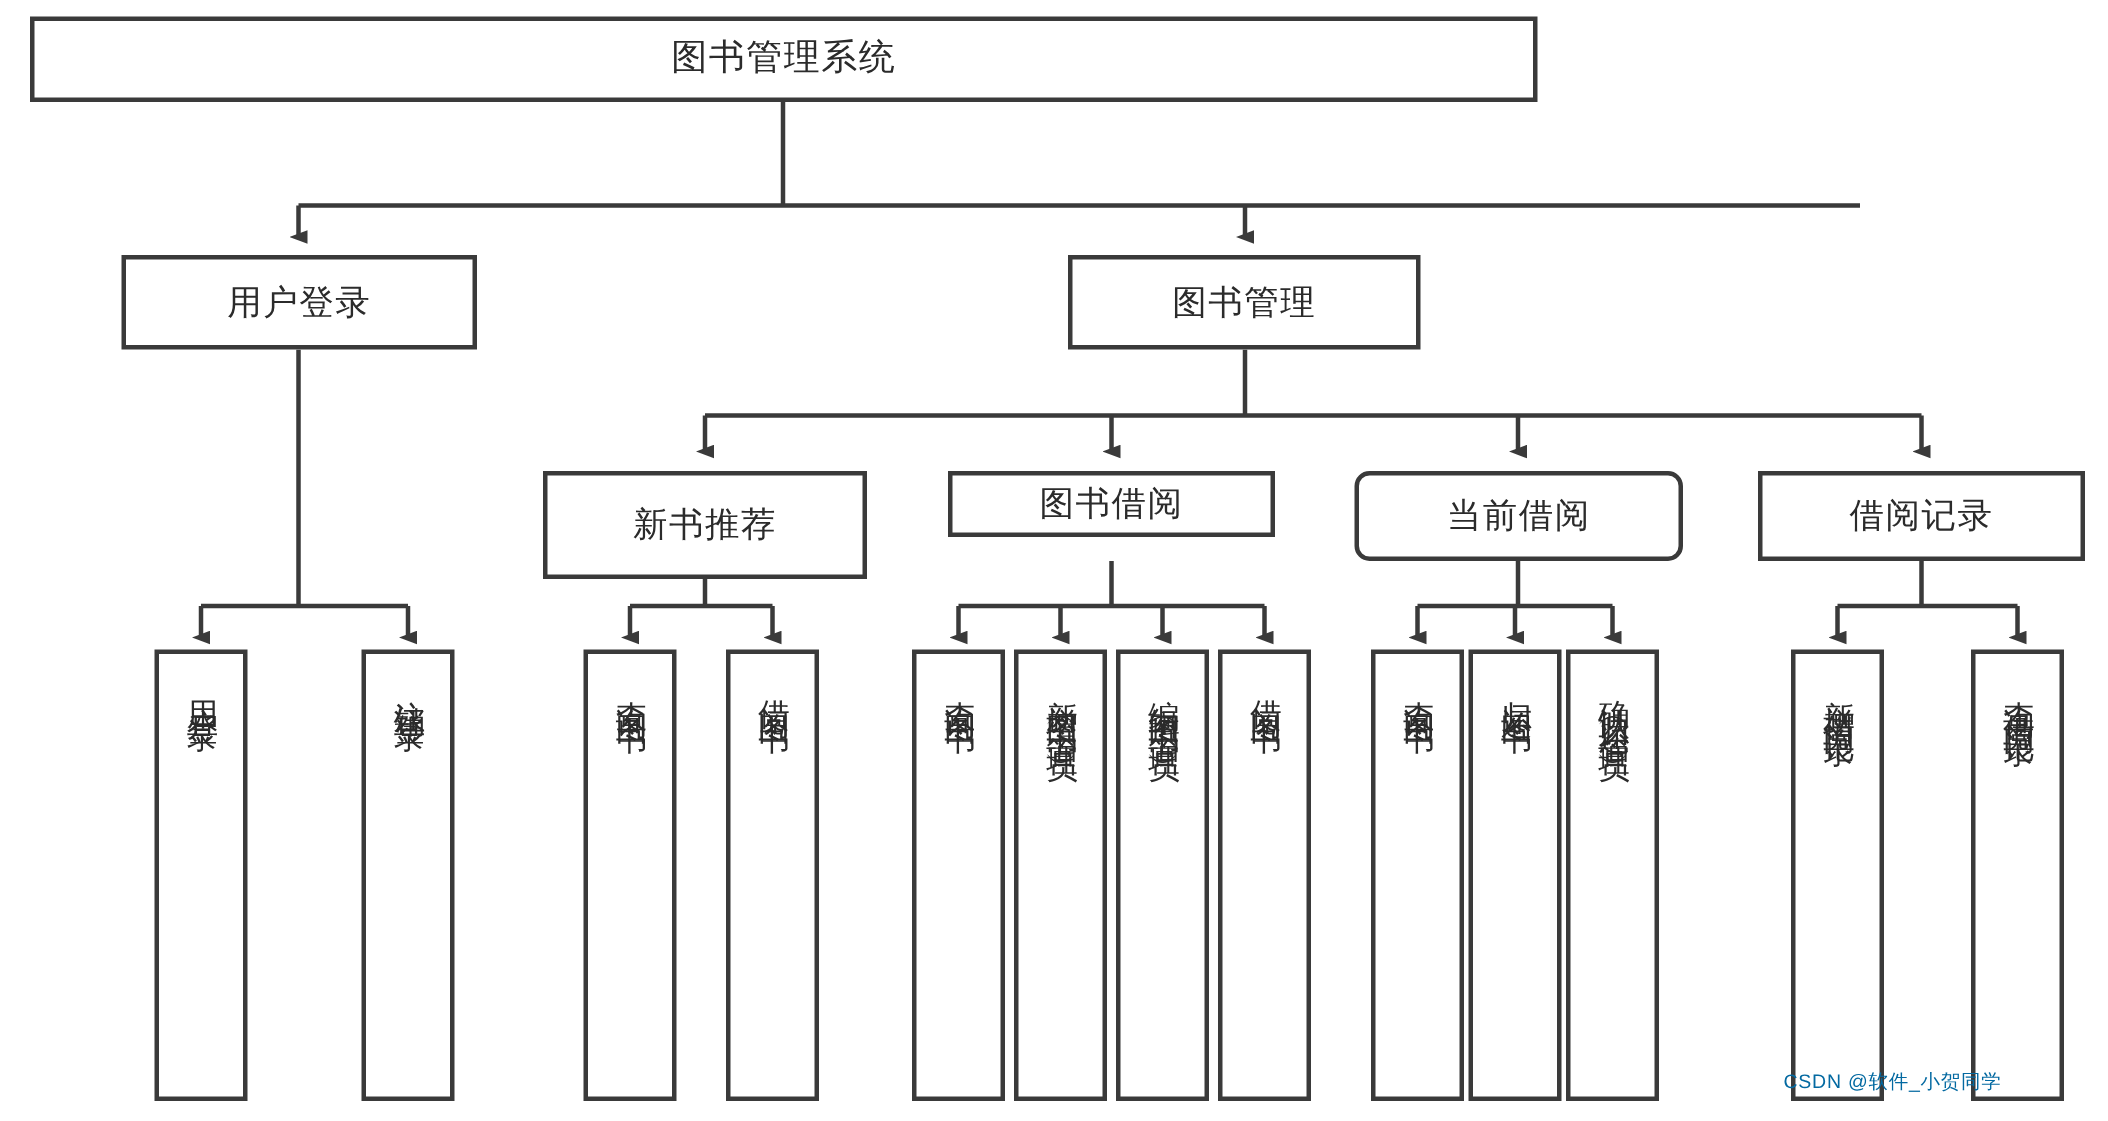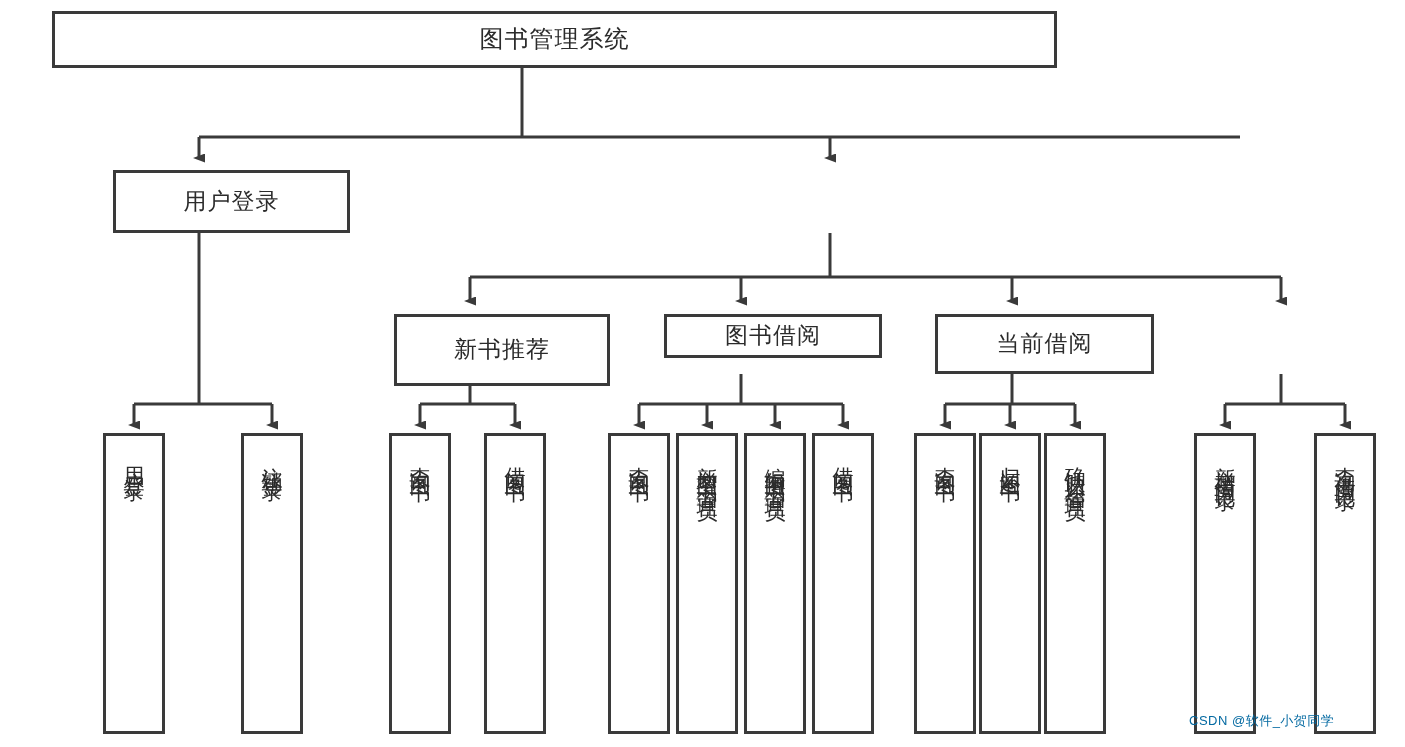"图书管理系统" .node.horiz { margin-left: 32px -> none }
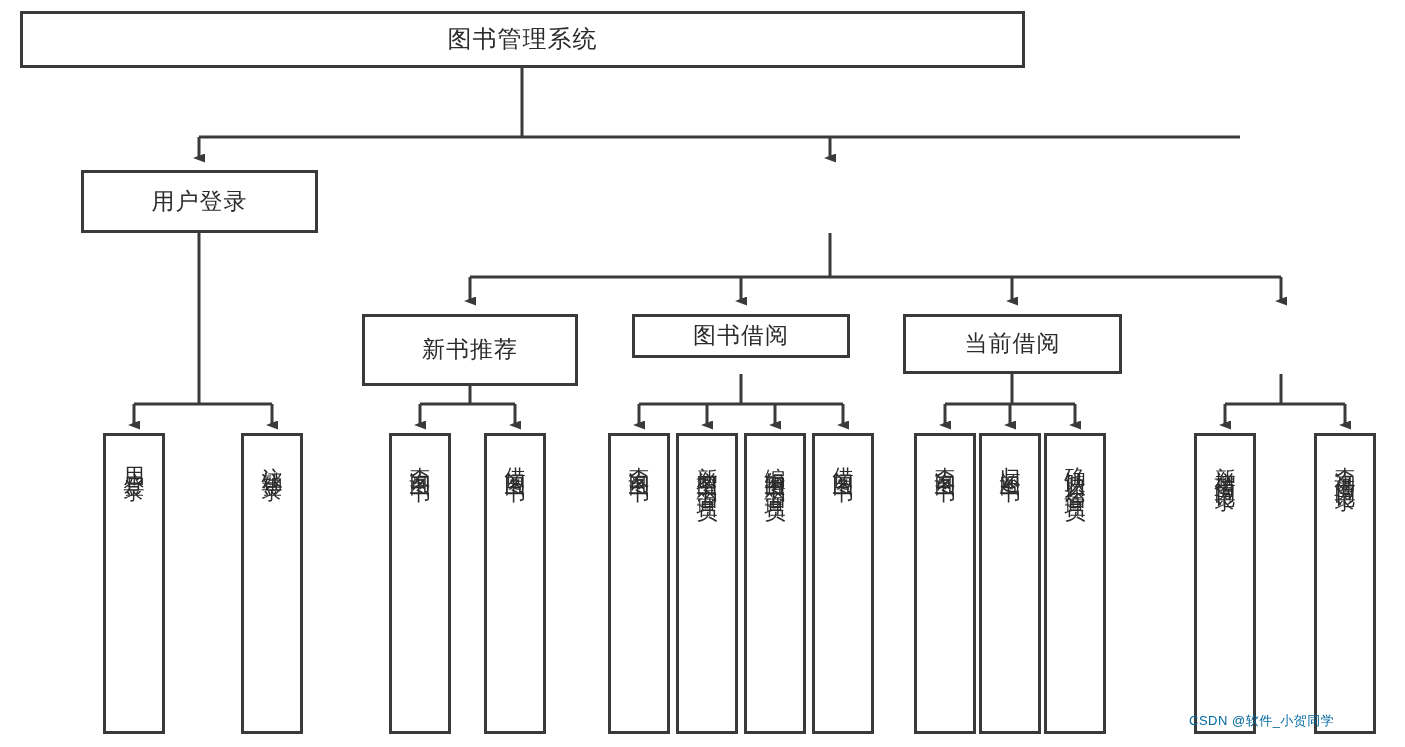"图书管理" div.node { html: none -> <div> <span>图书管理</span> </div> }
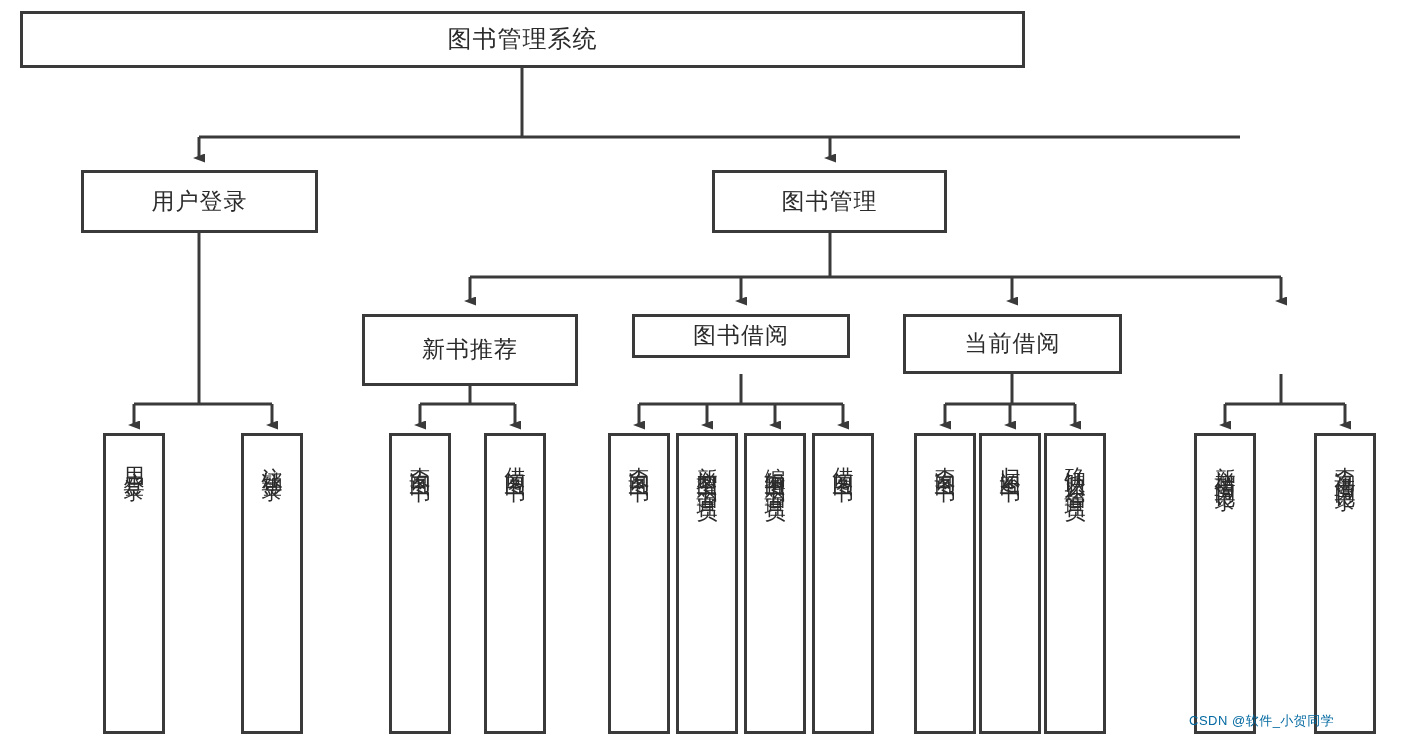"当前借阅" div.node { border-radius: none -> 10px }
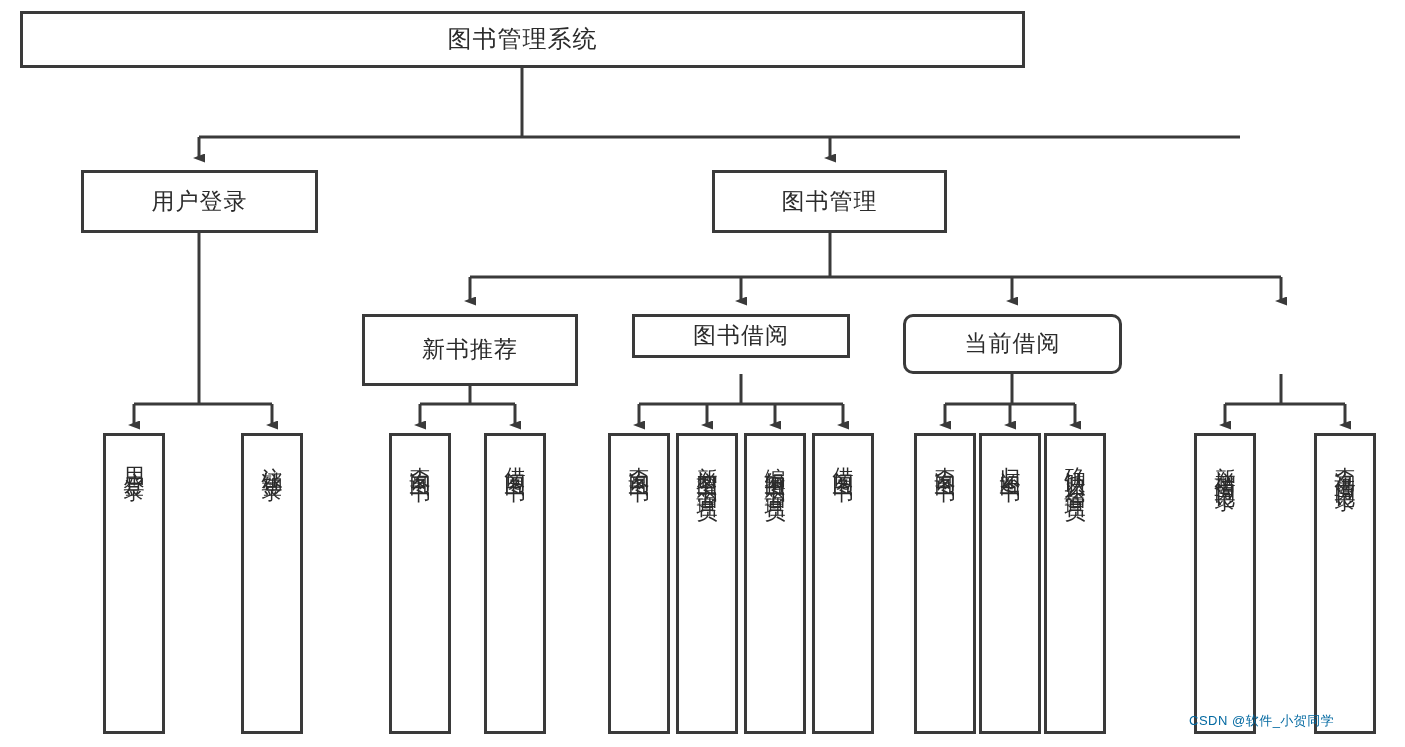"借阅记录" div.node { html: none -> <div> <span>借阅记录</span> </div> }
